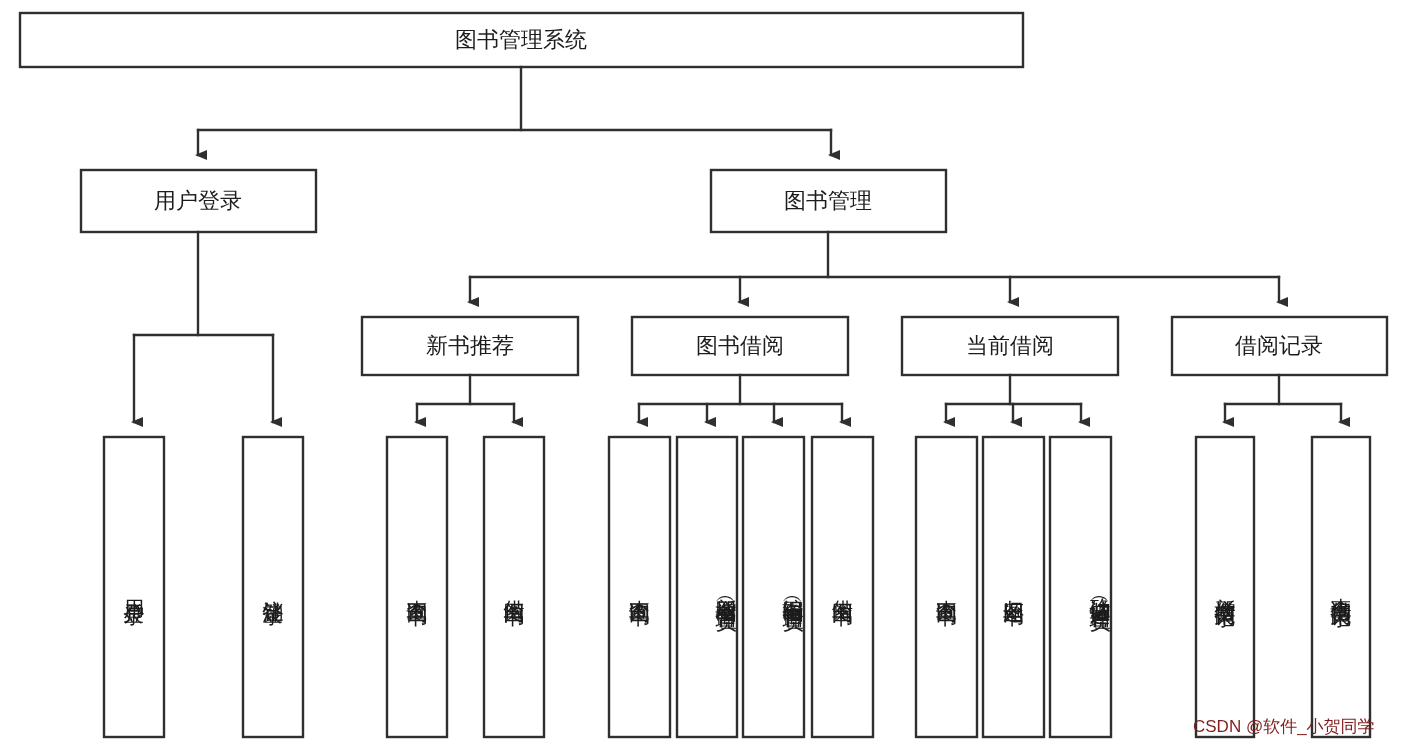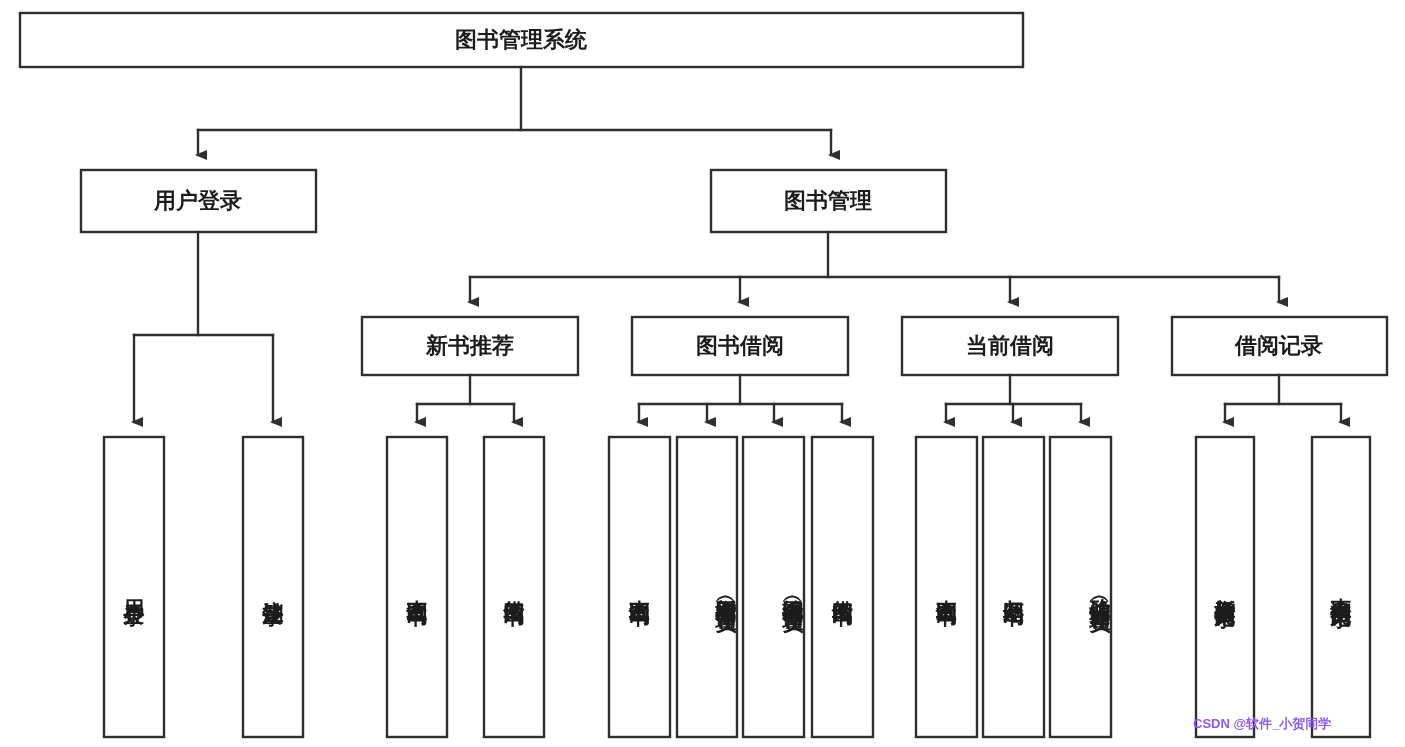"图书管理系统" #diagram-root { font-weight: bold -> none }
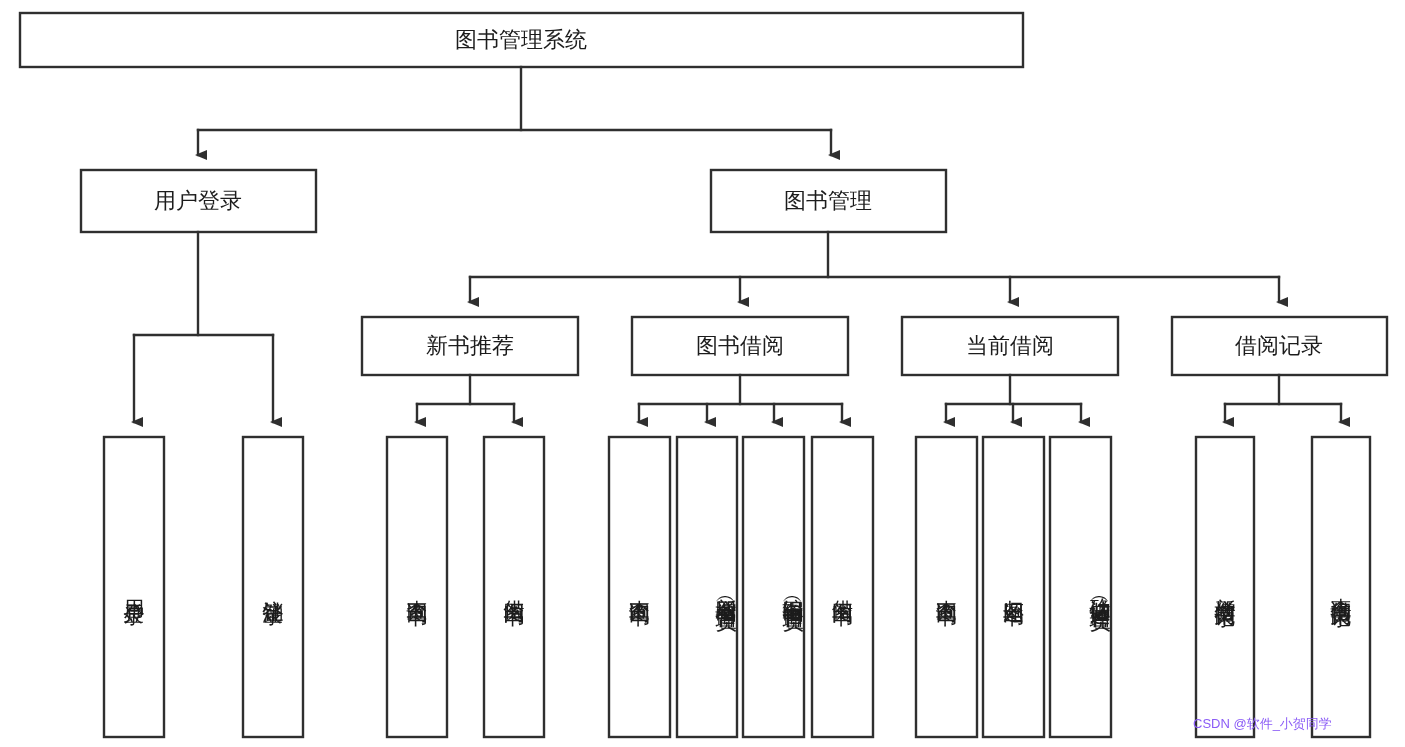"CSDN @软件_小贺同学" .watermark { color: #8b5cf6 -> #7f1d1d; font-size: 13px -> 17px }
